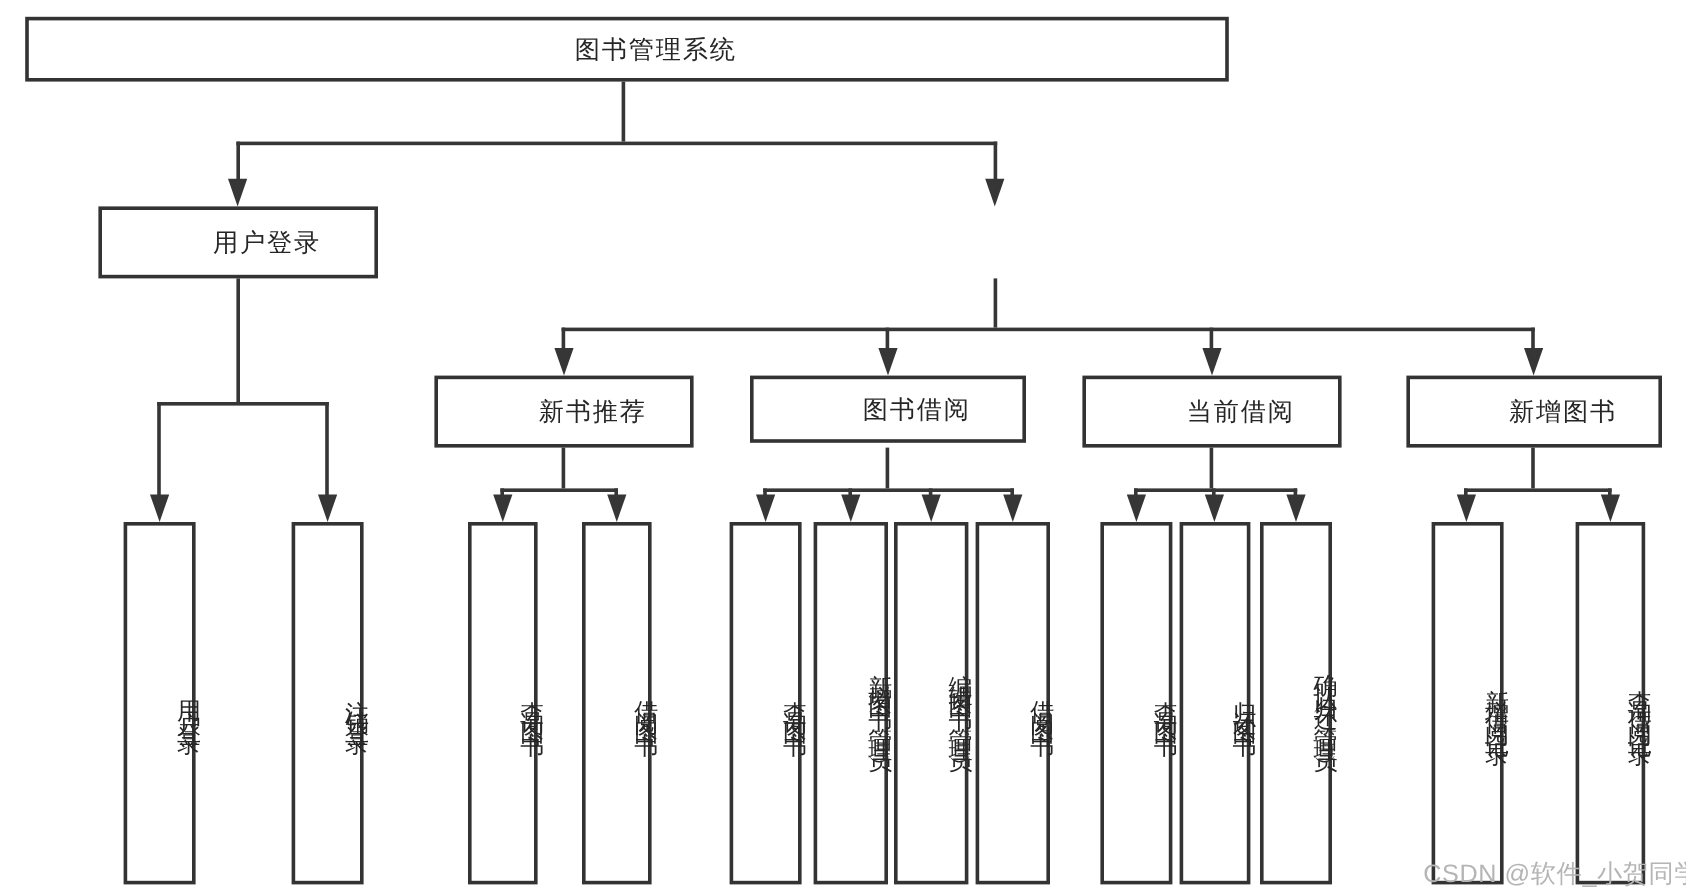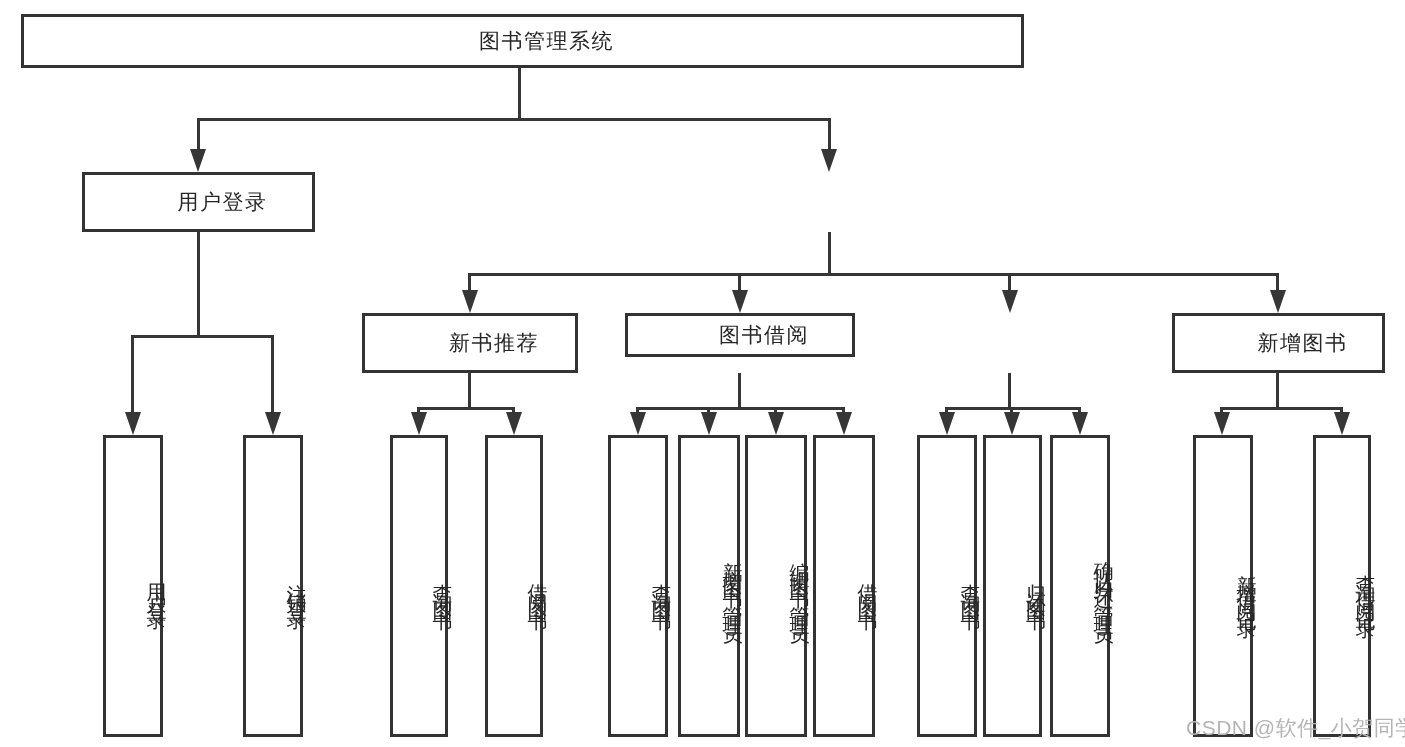"图书借阅" div.node { height: 44px -> 56px }
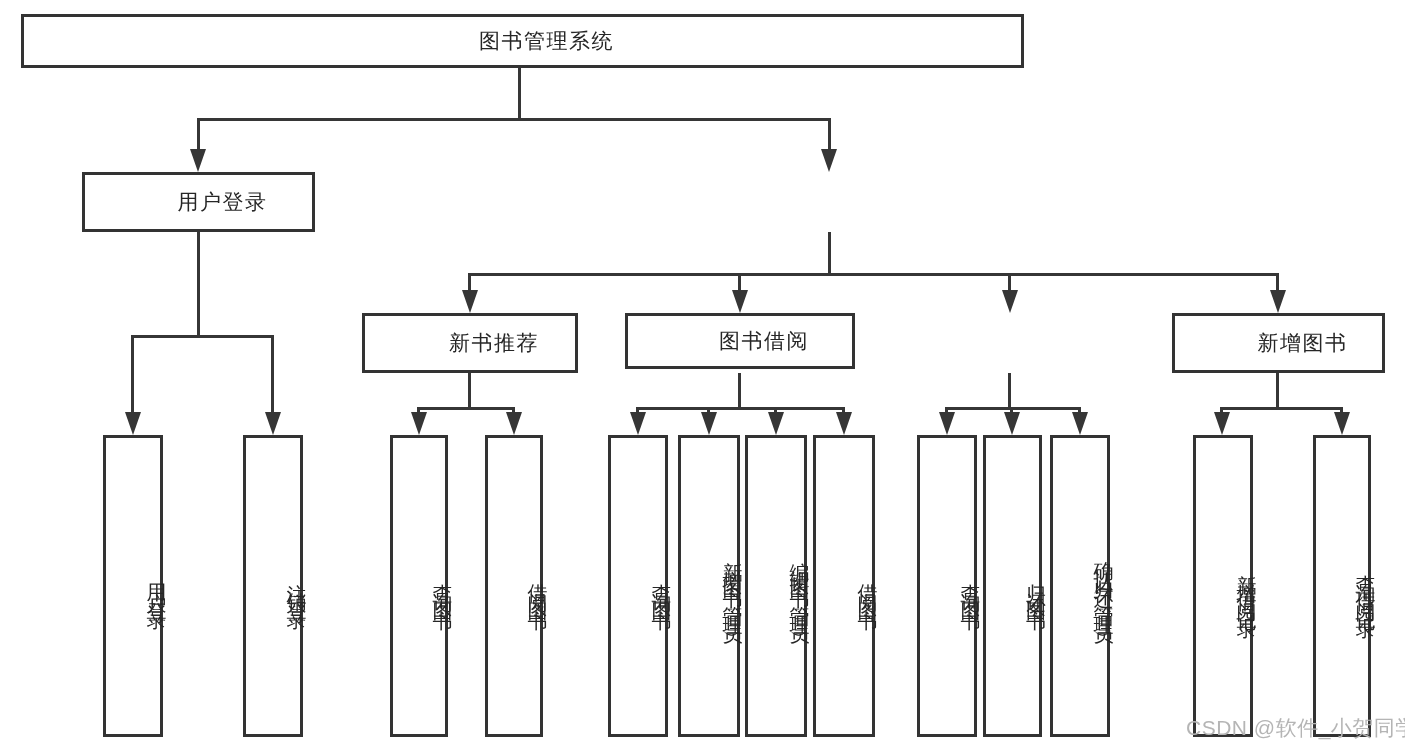"当前借阅" div.node { html: none -> <div> <span>当前借阅</span> </div> }
